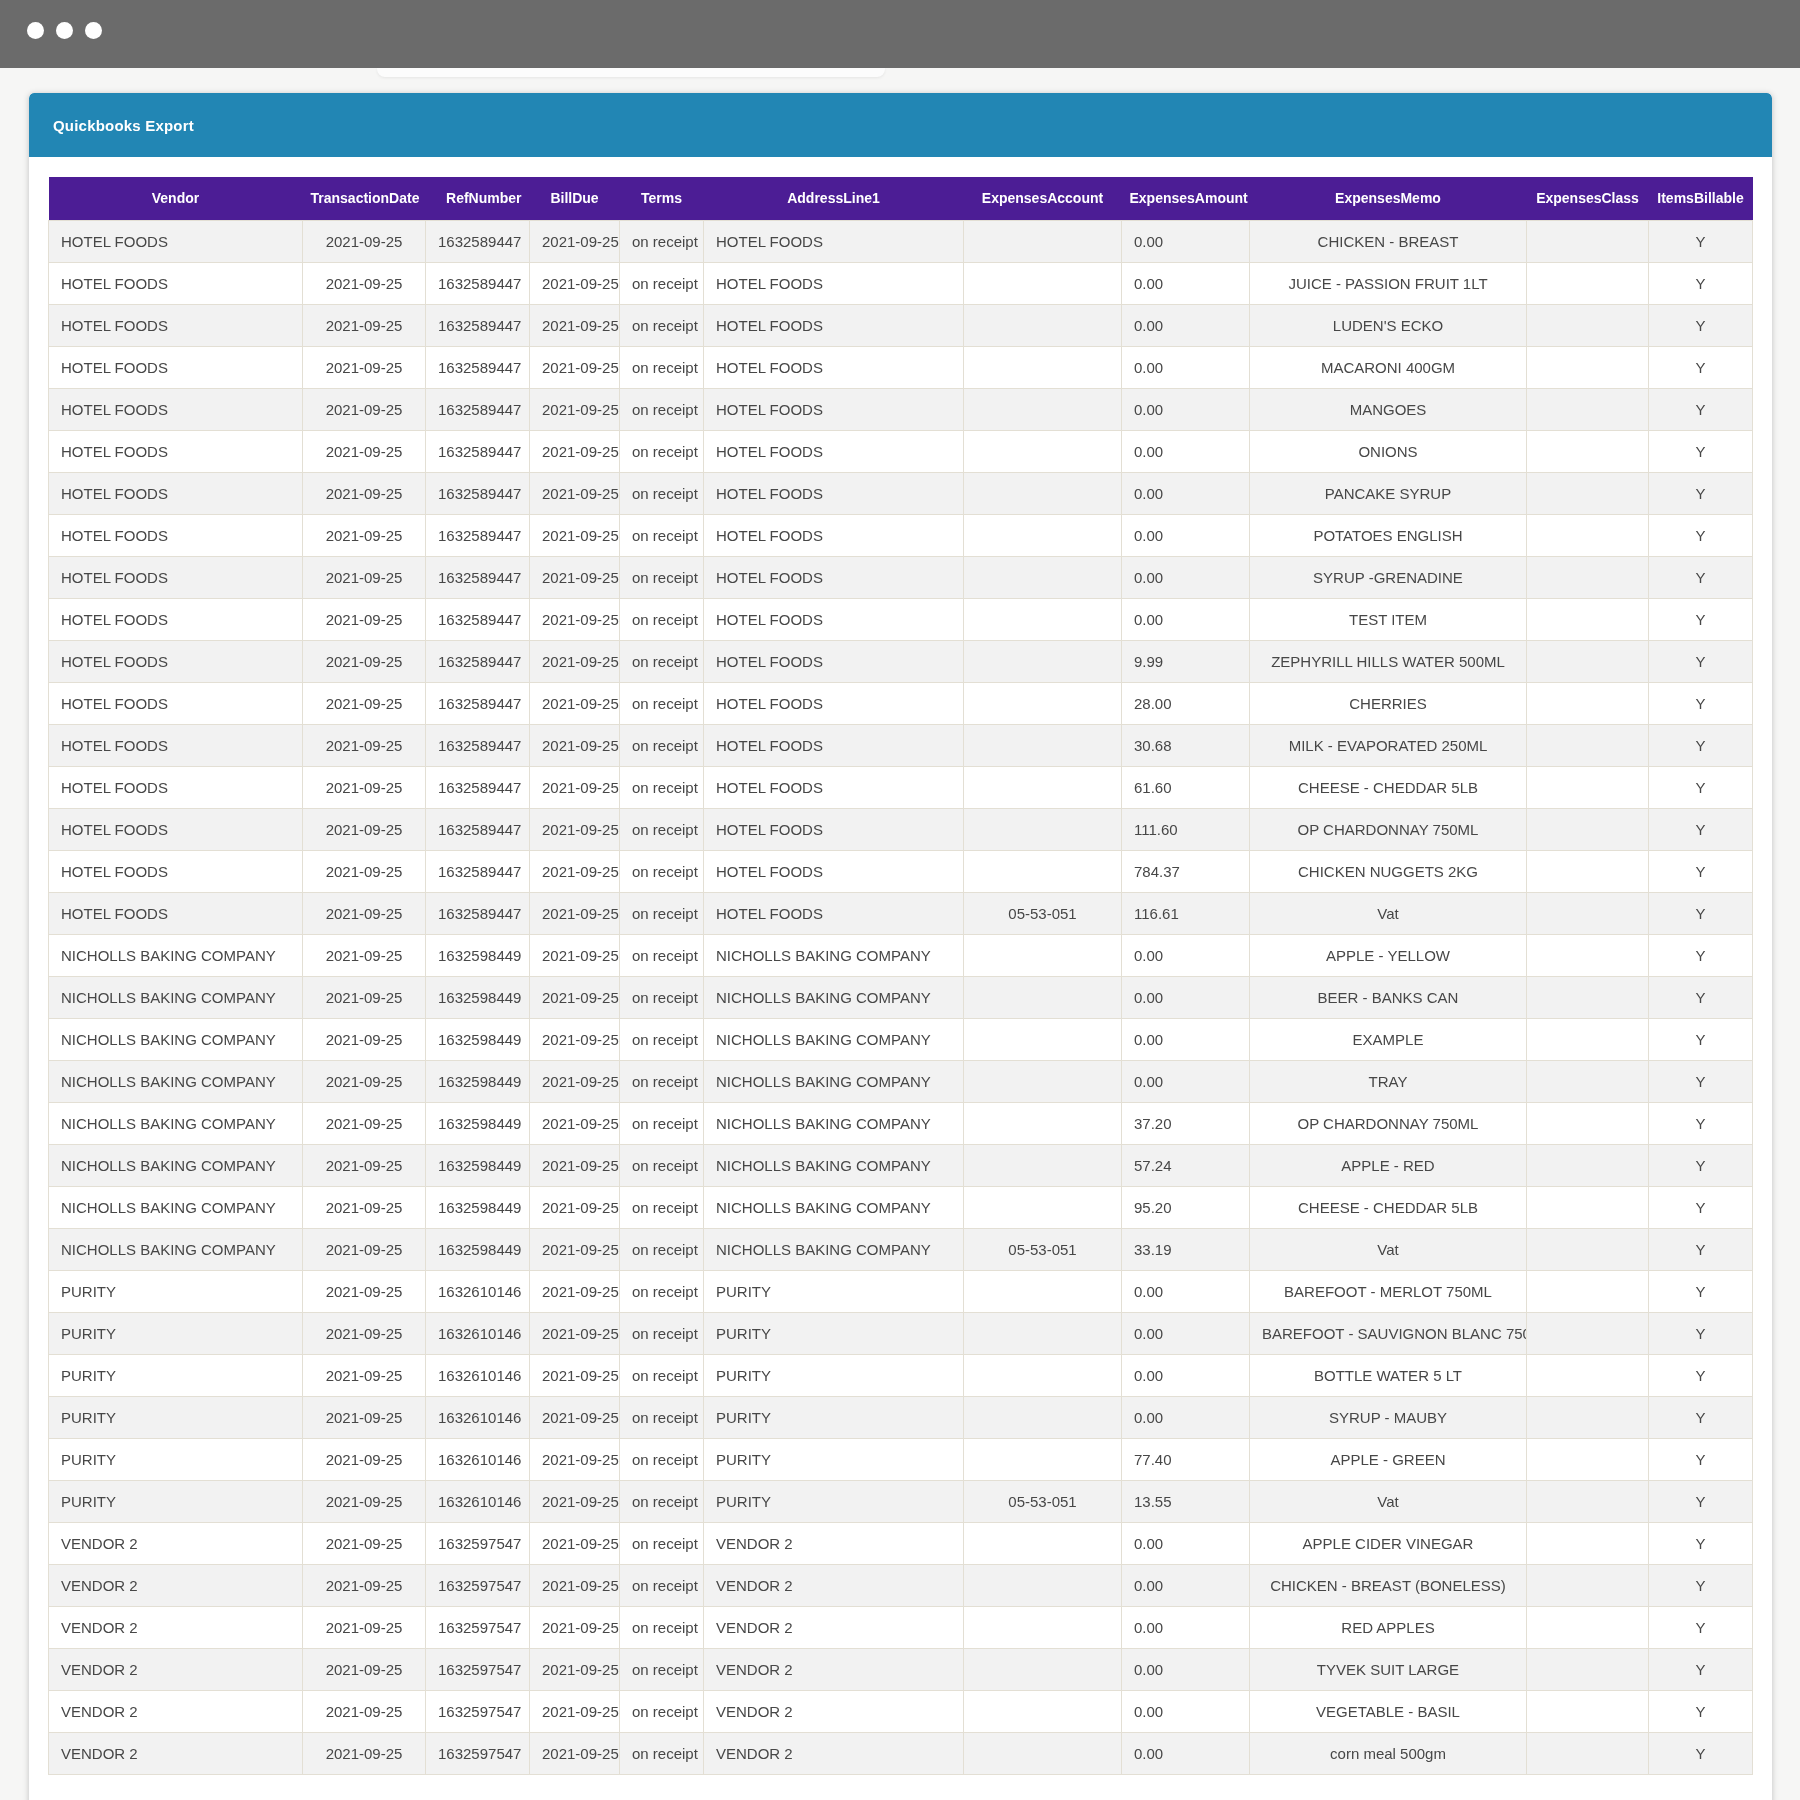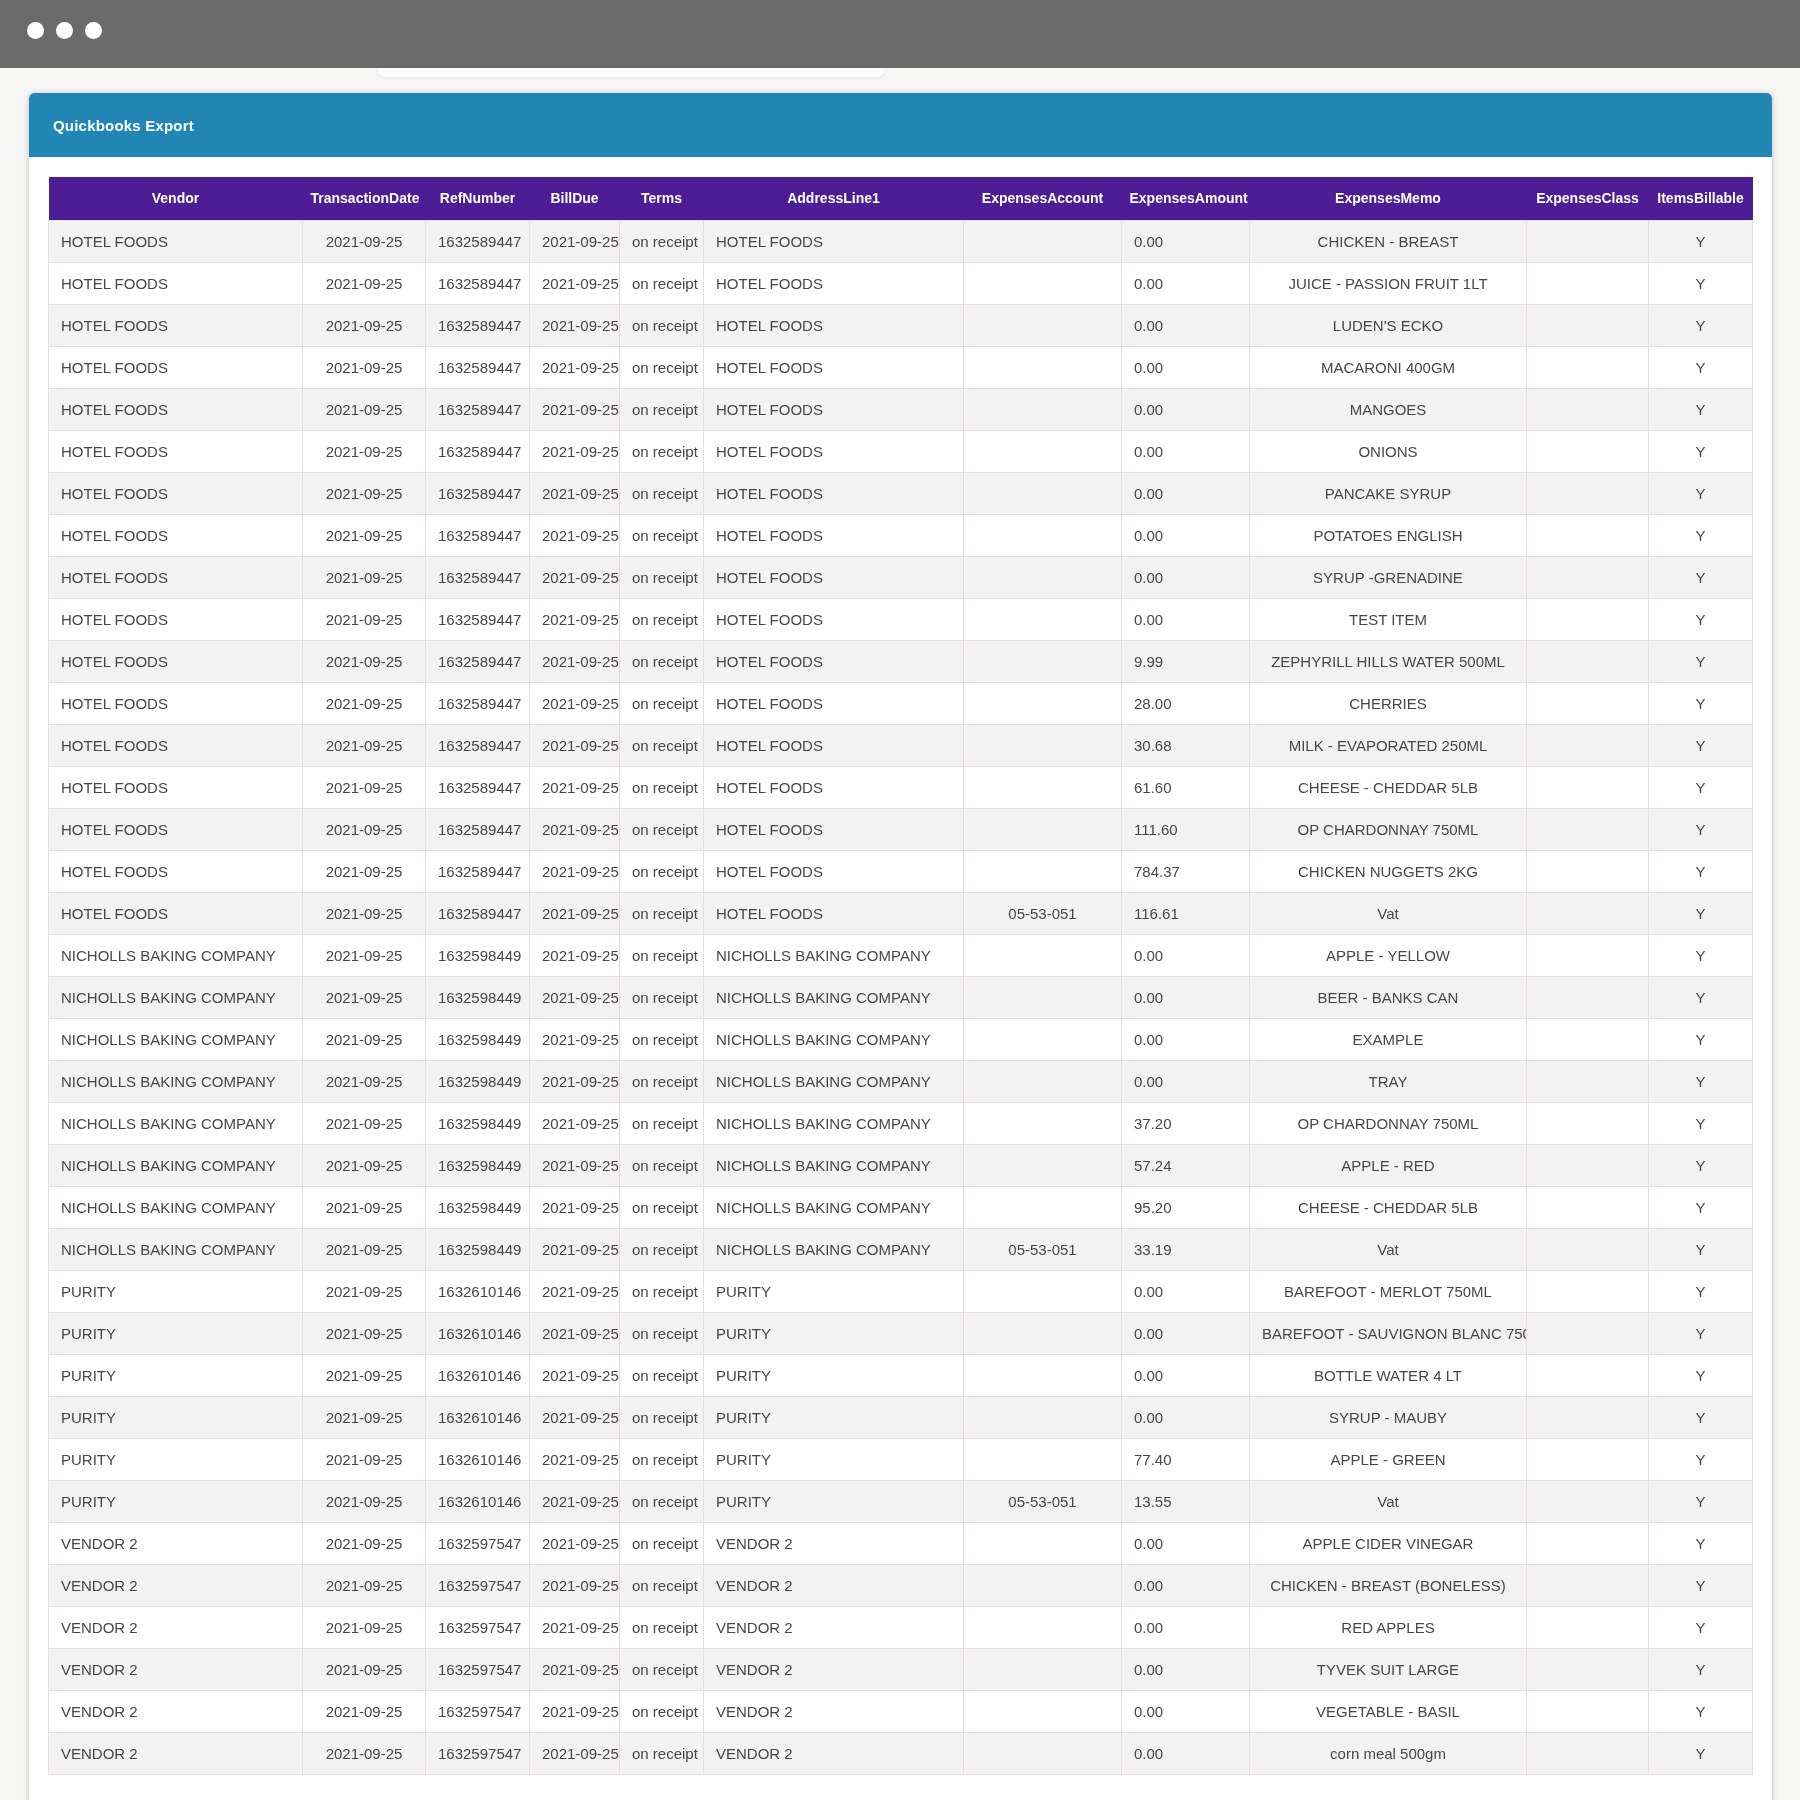"RefNumber" .qtable th:nth-child(3), .qtable td:nth-child(3) { text-align: none -> right }
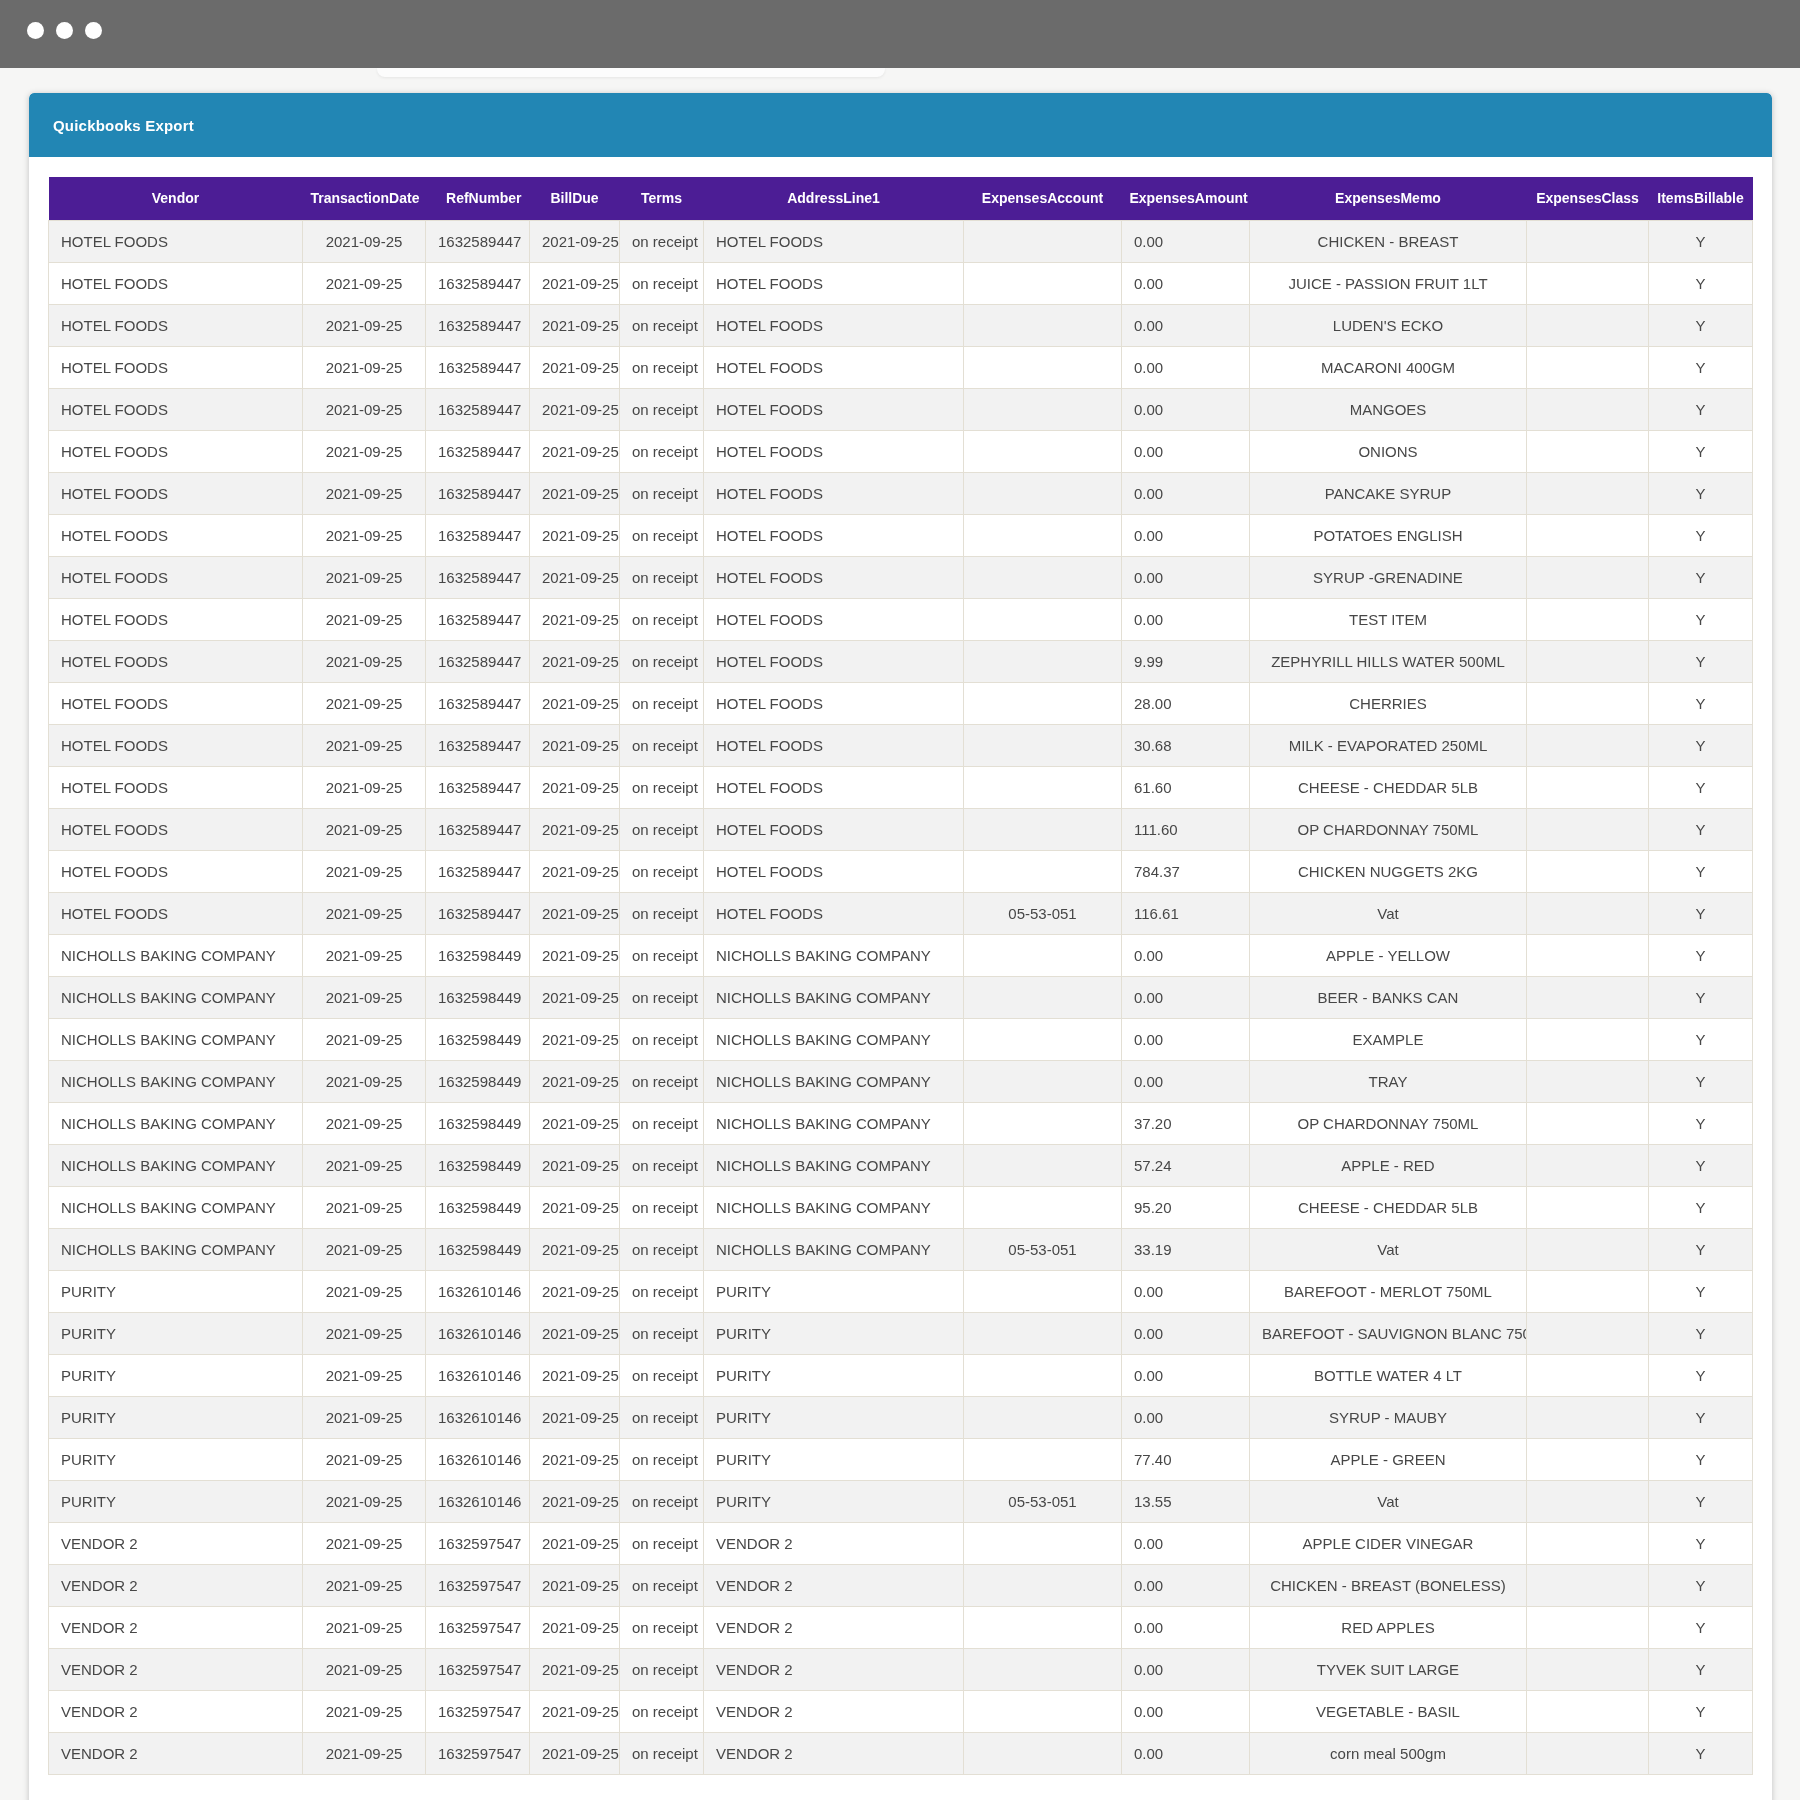"BOTTLE WATER 4 LT" td { text: 4 -> 5 }
